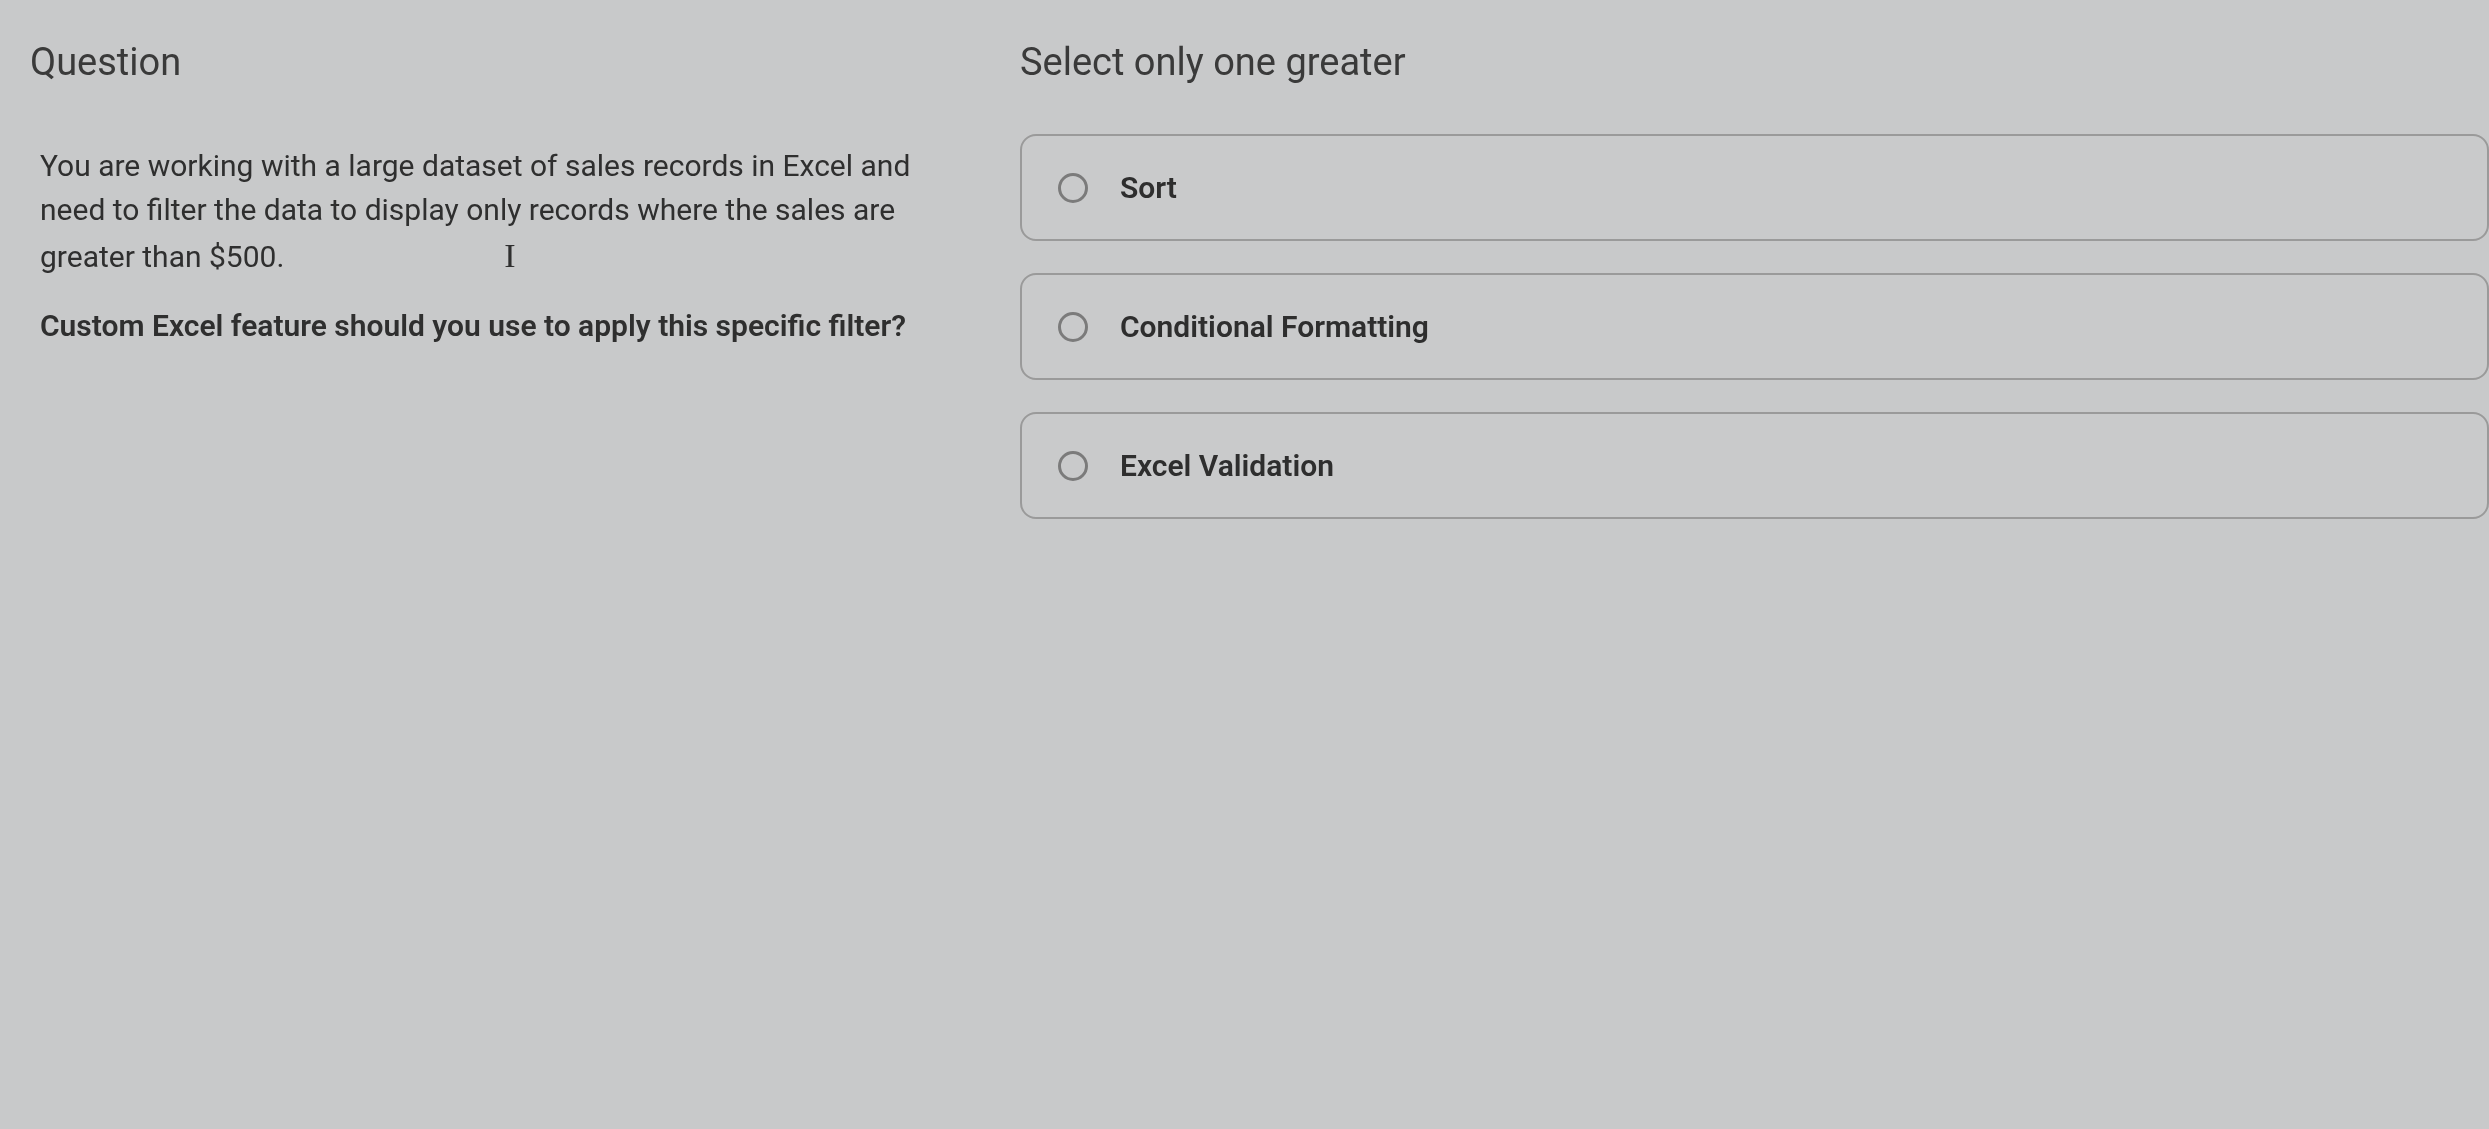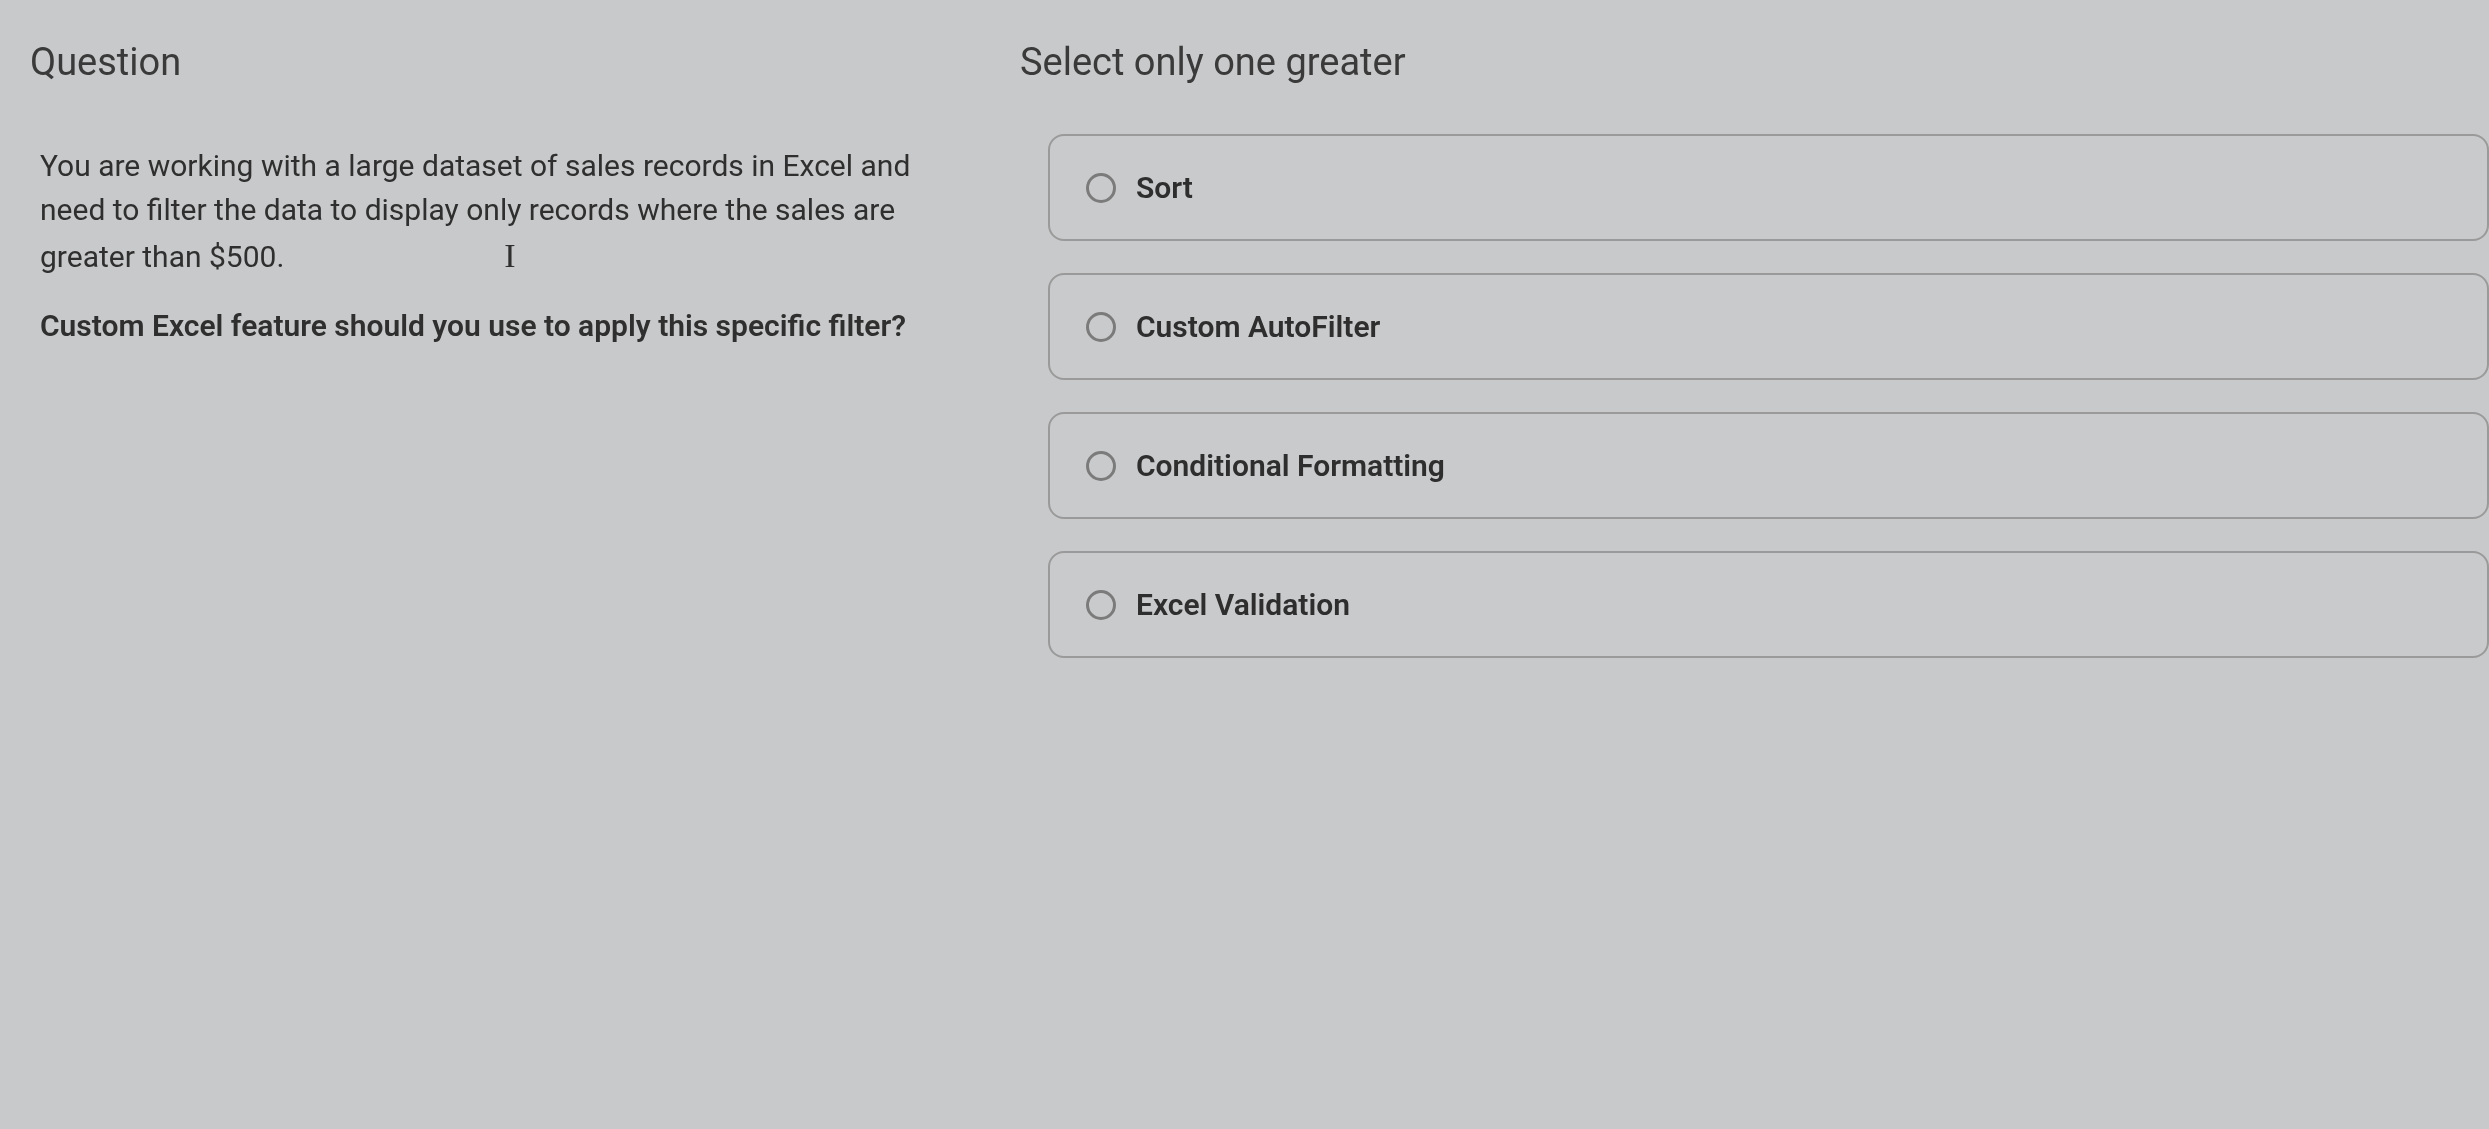"Sort" .option { gap: 20px -> 32px; margin-left: 28px -> none }
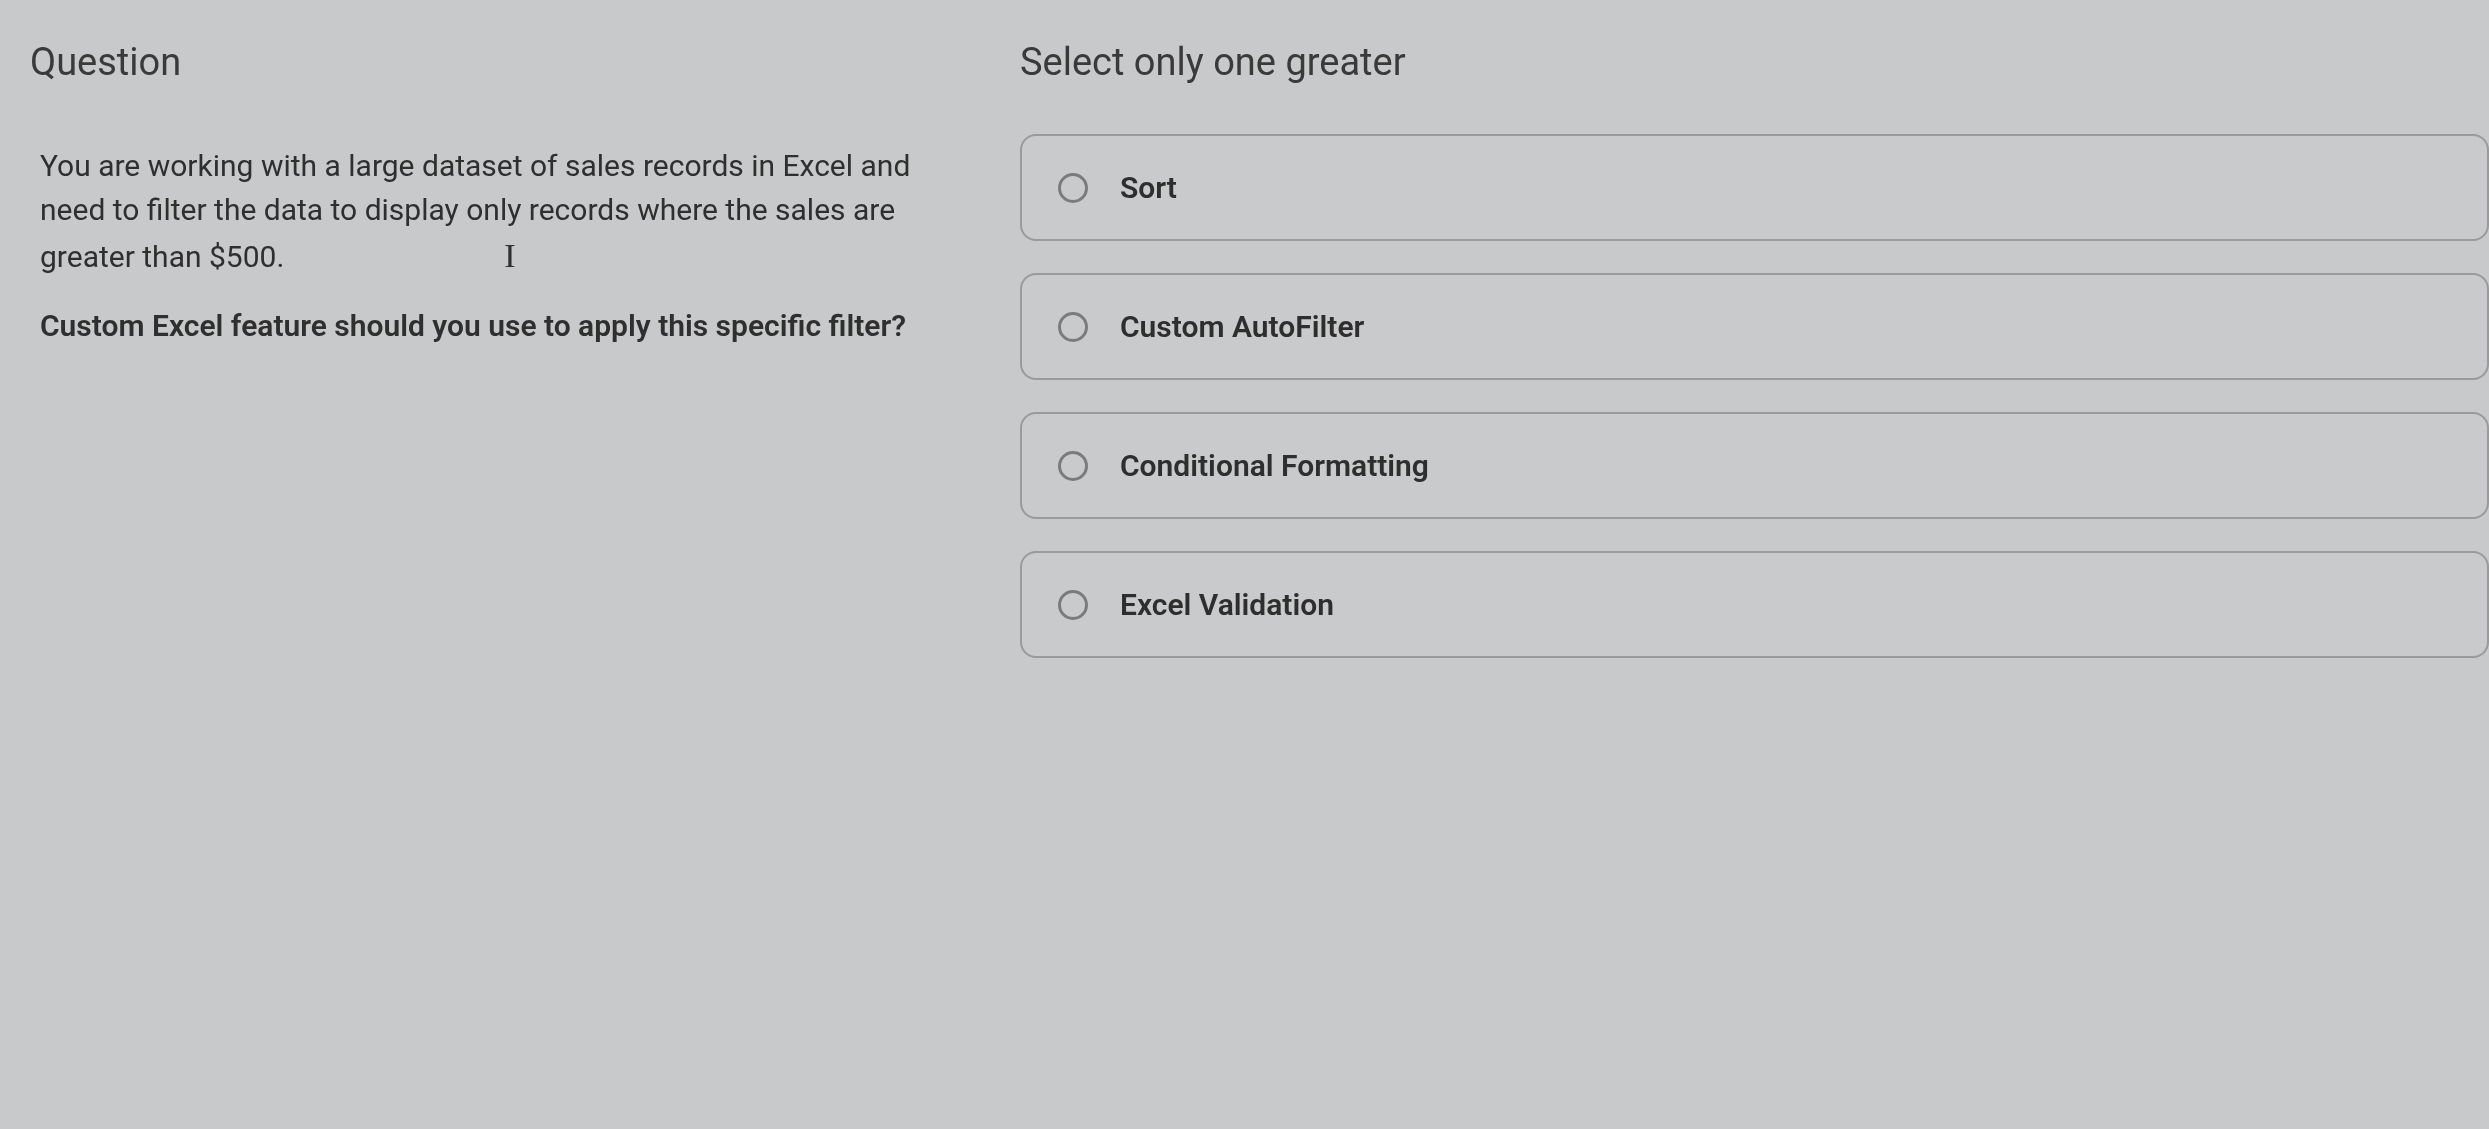"Custom AutoFilter" div.option { html: <div> <span></span> <span>Custom AutoFilter</span> </div> -> none }
